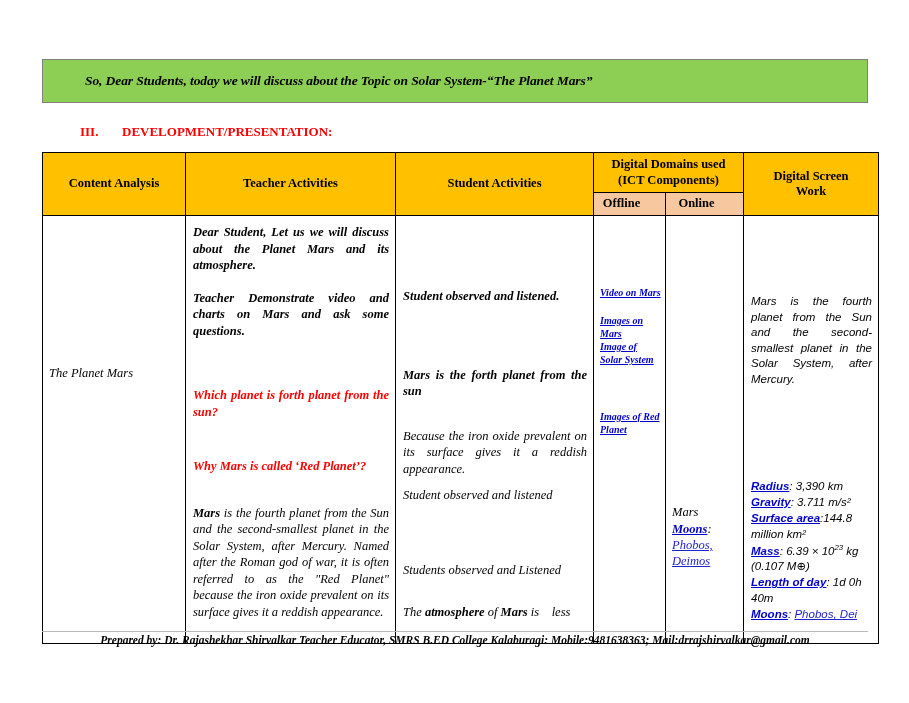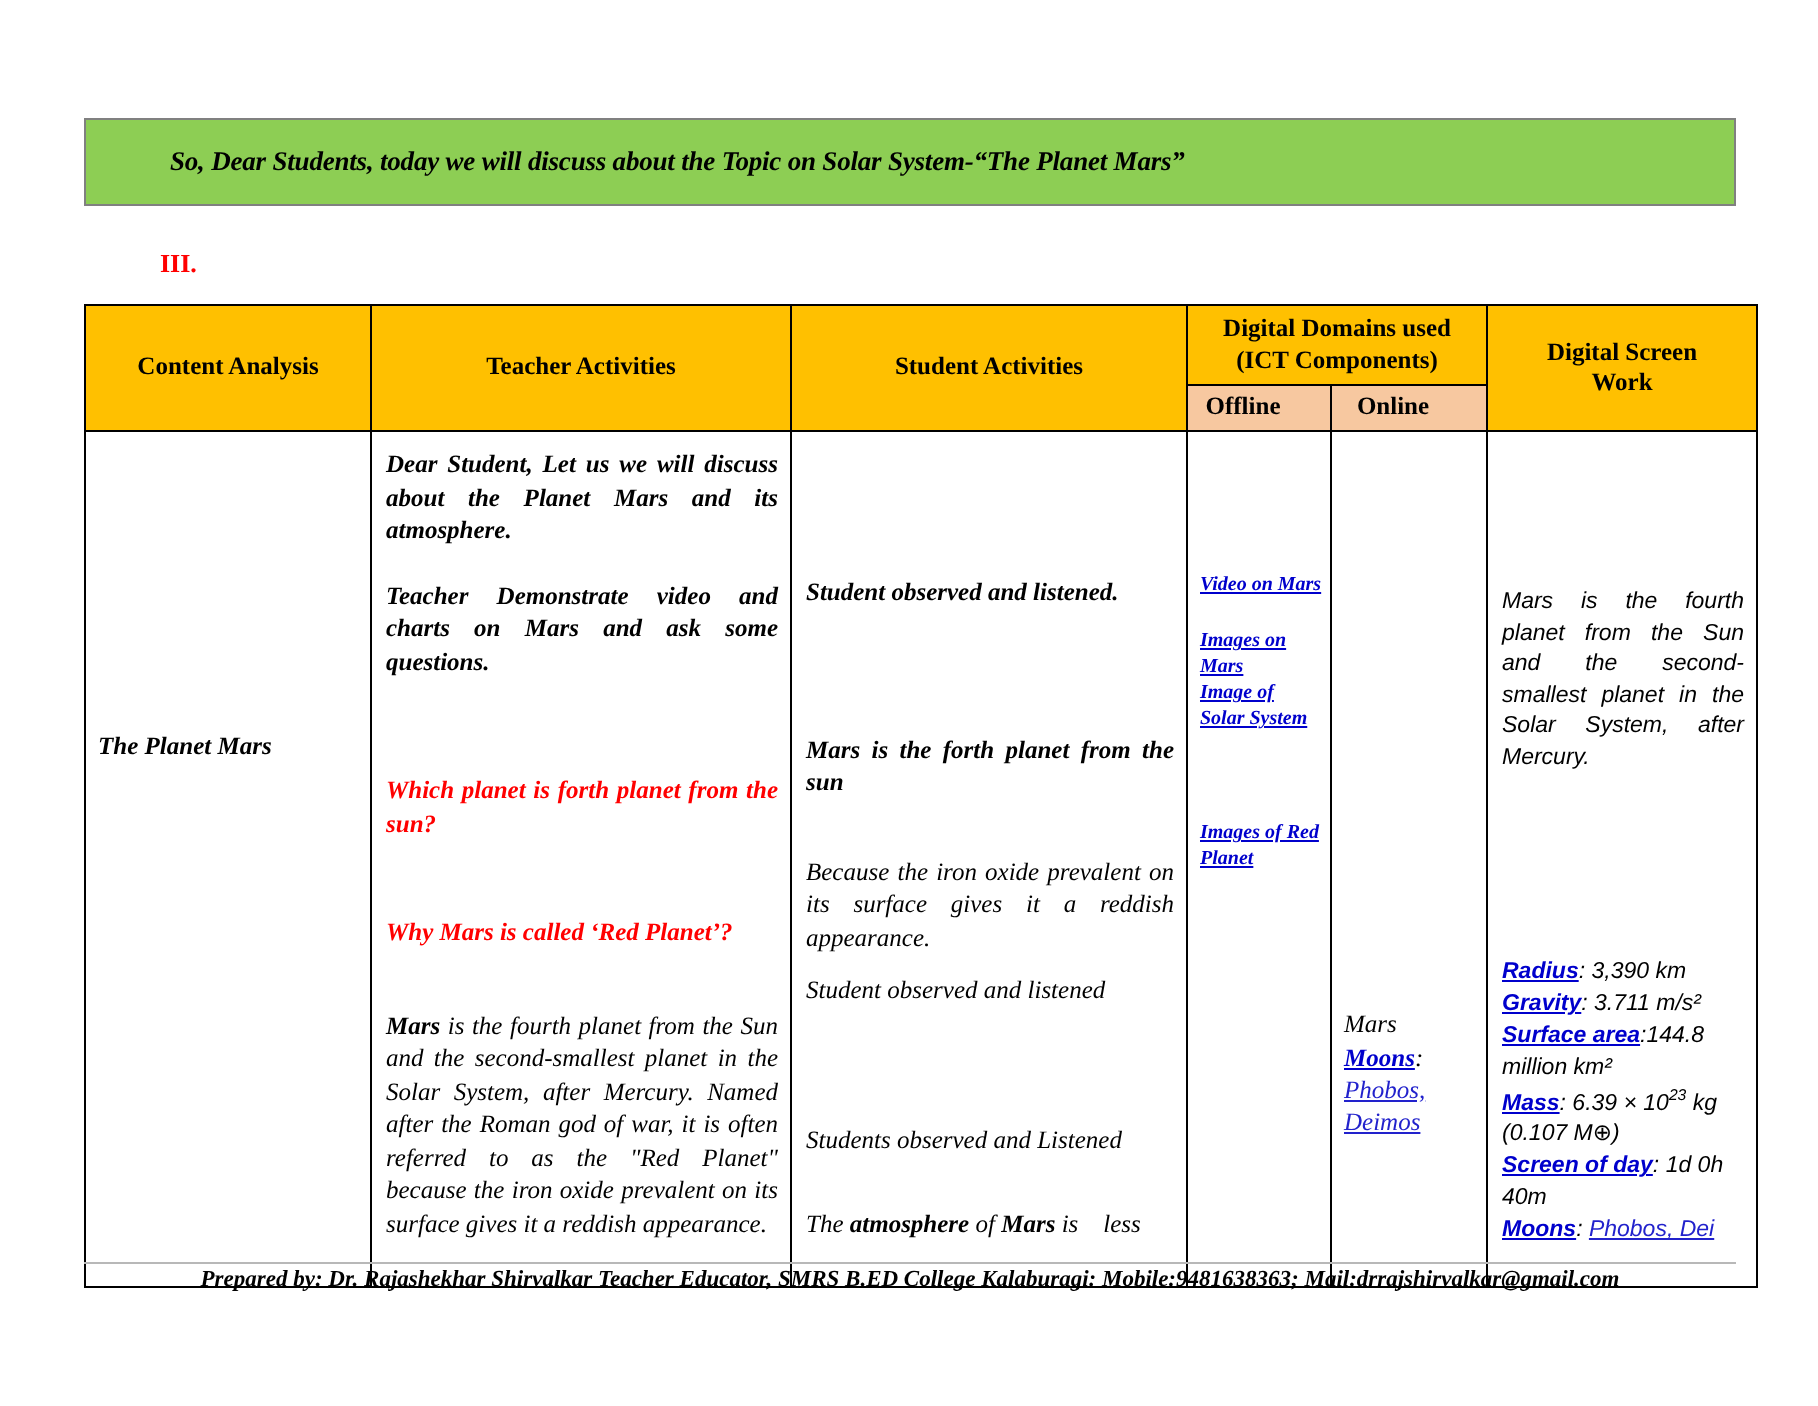"DEVELOPMENT/PRESENTATION:" span.section-label { html: none -> <span>DEVELOPMENT/PRESENTATION:</span> }
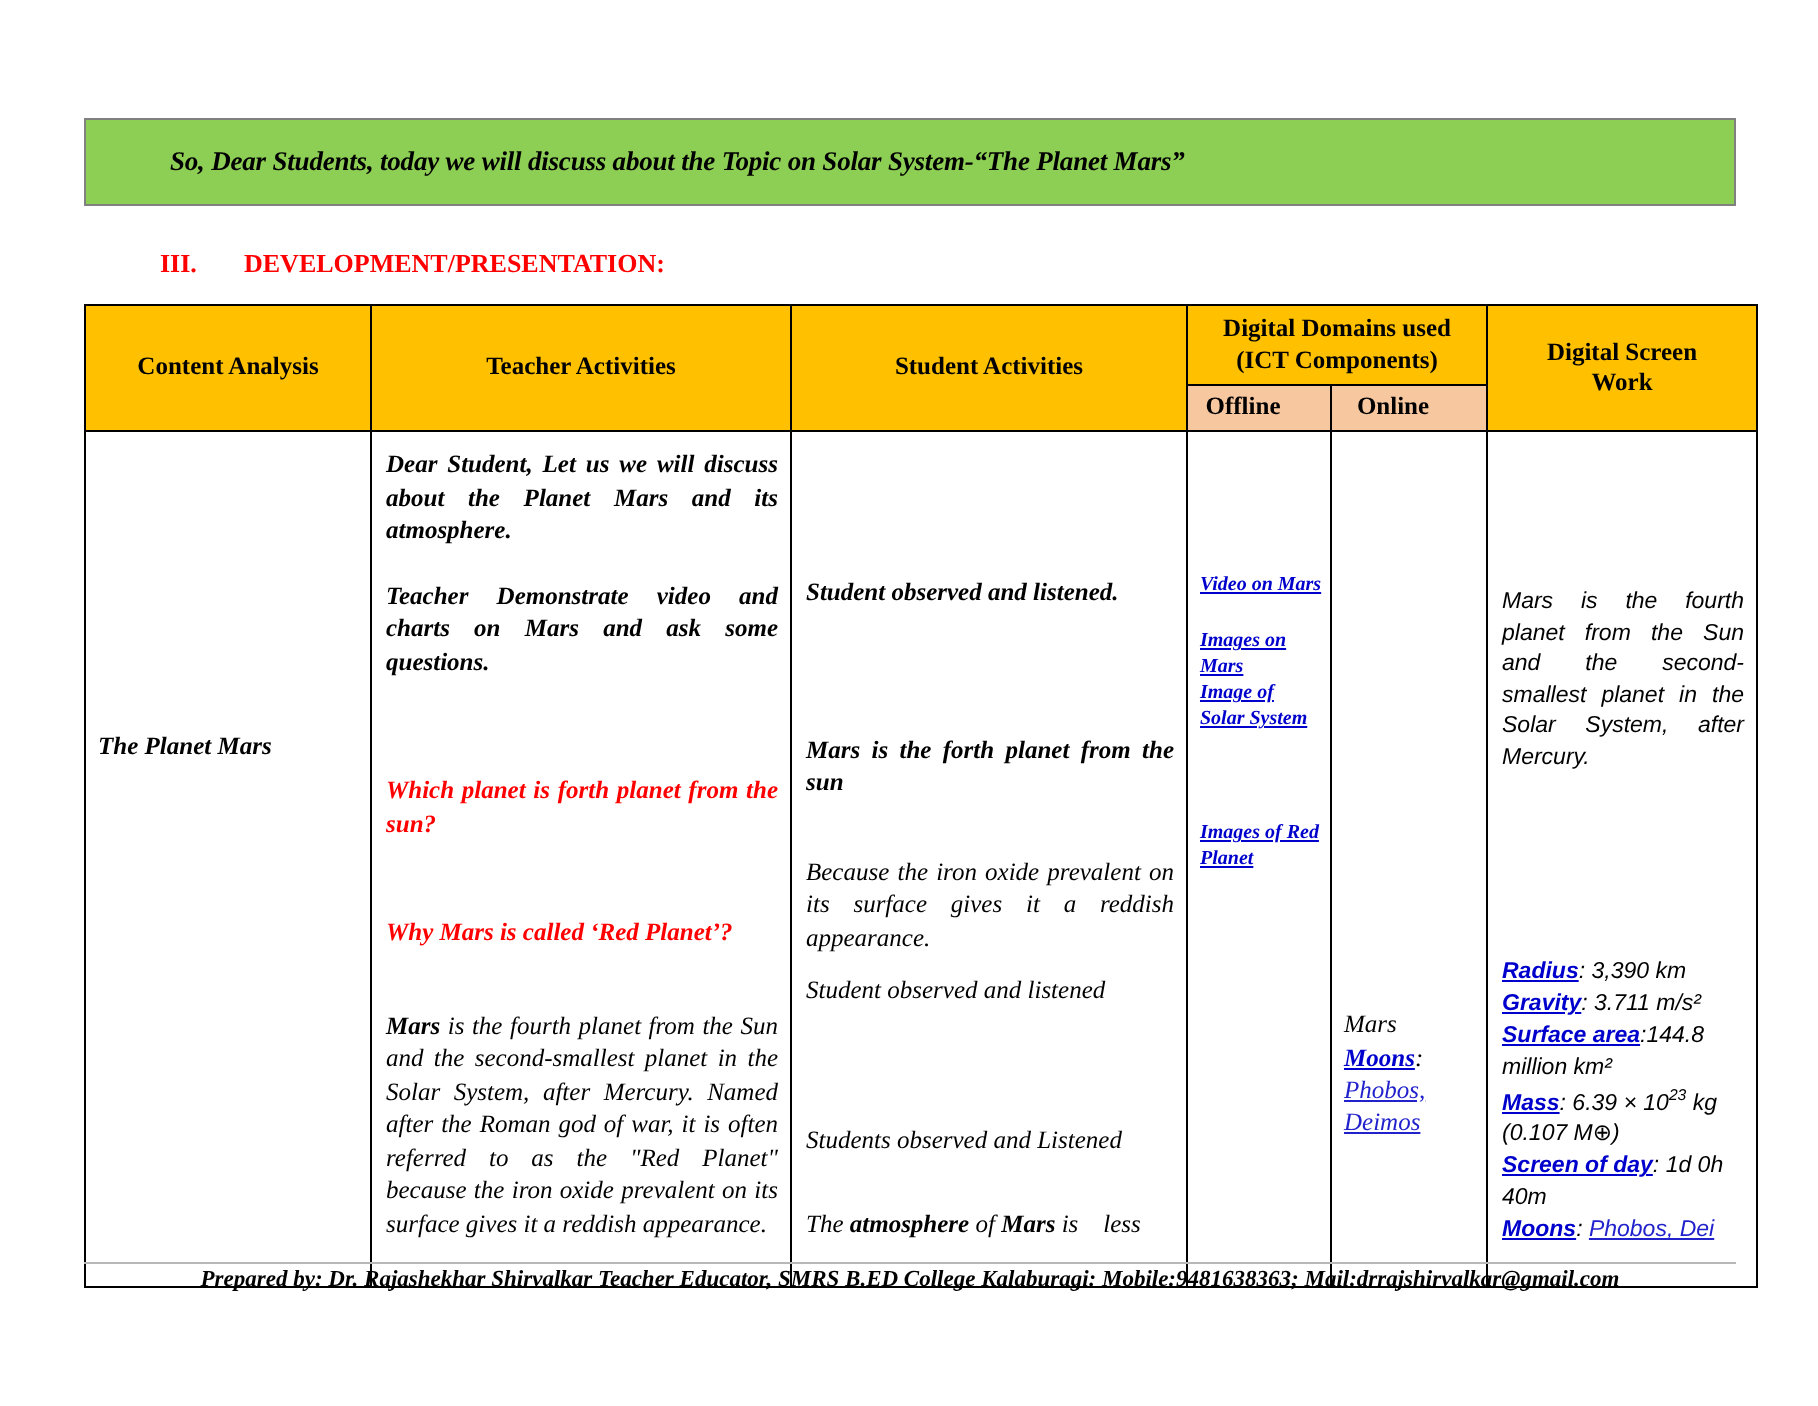"The Planet Mars" .content-analysis { font-weight: bold -> normal }
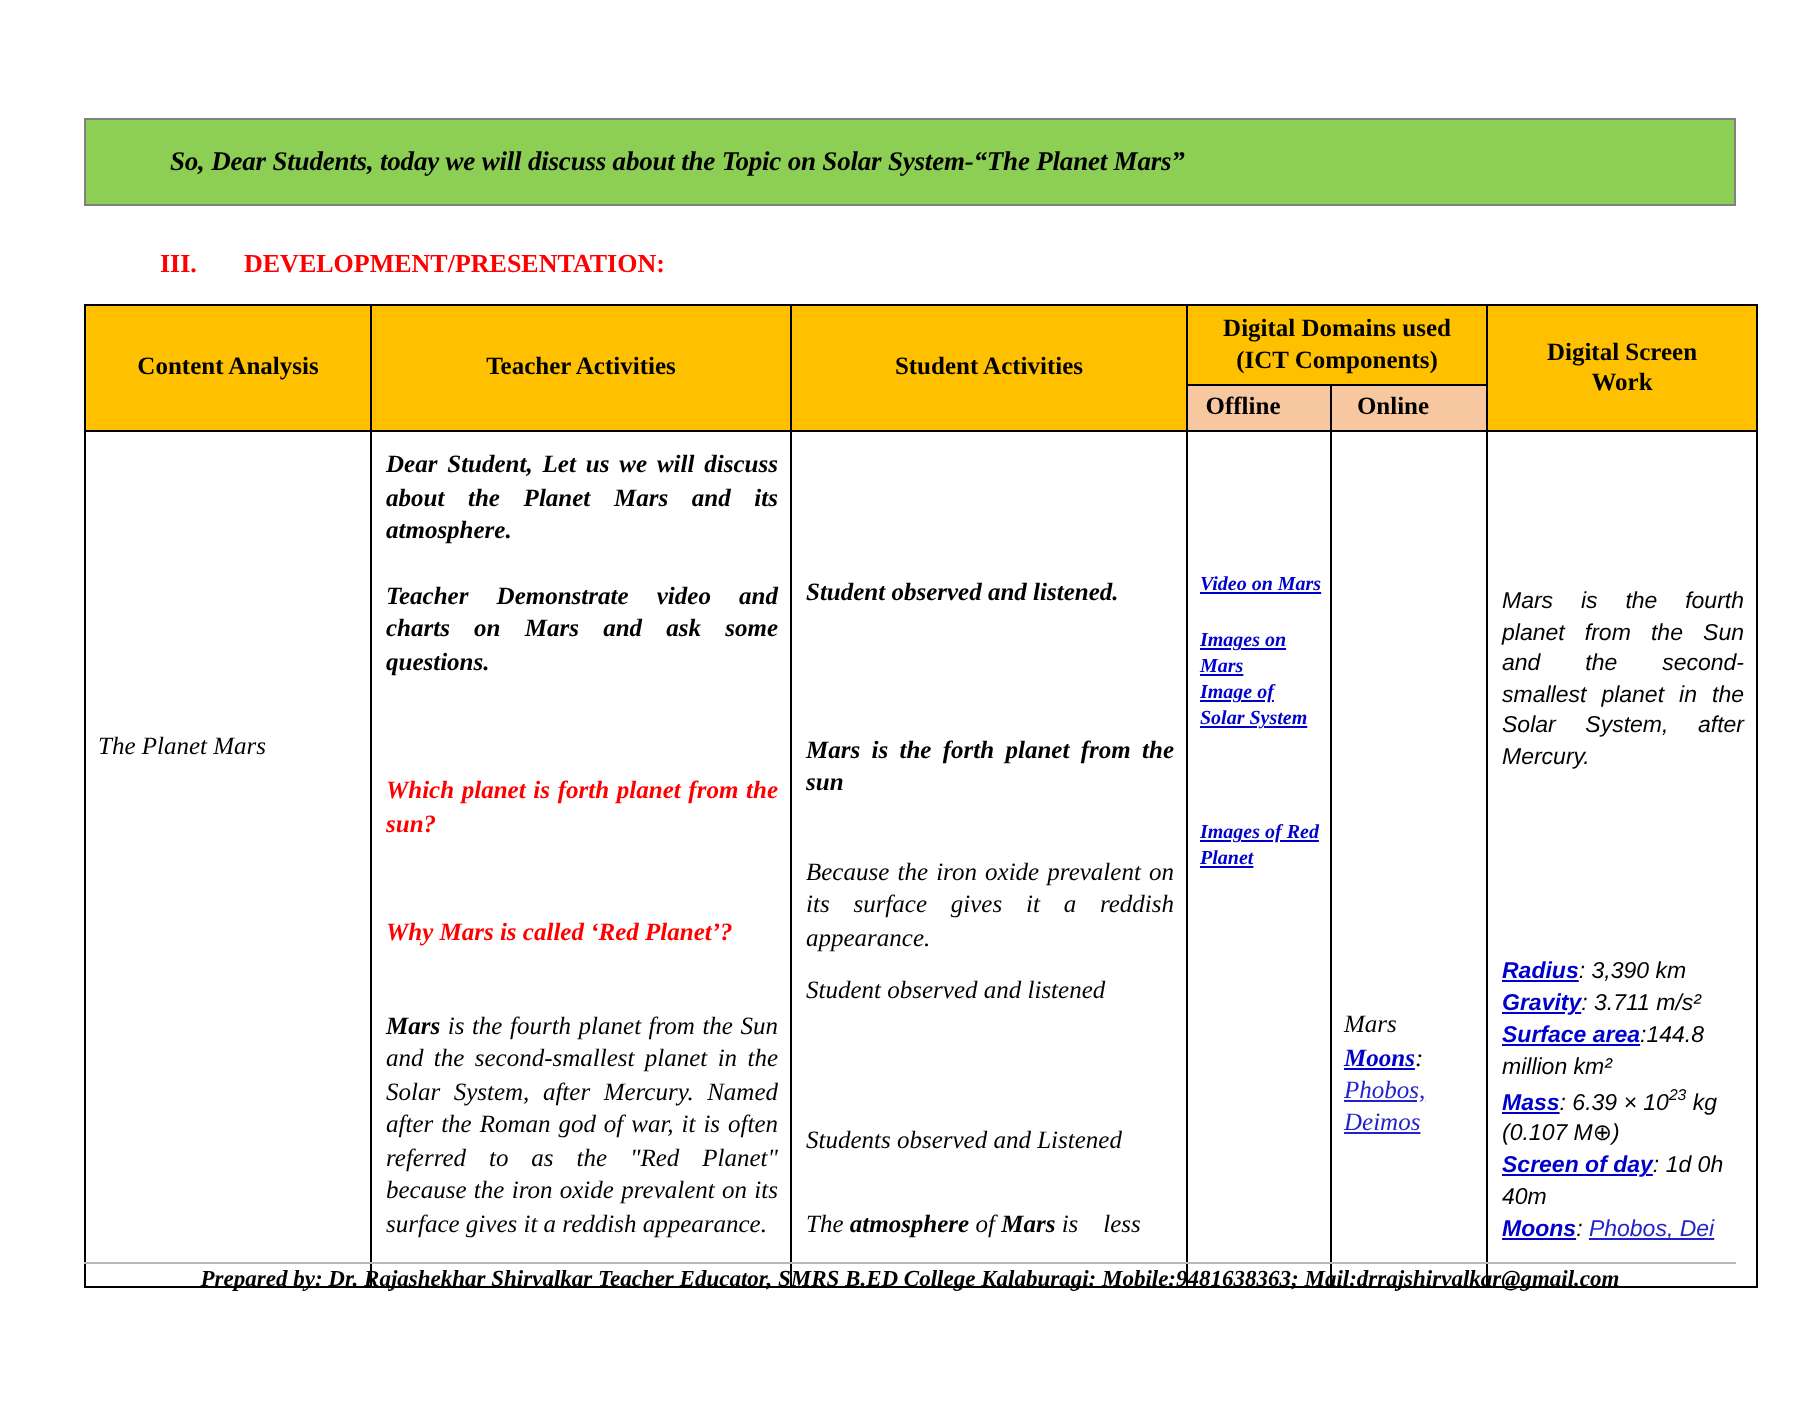"Screen of day" span.fact-label { text: Screen -> Length }
